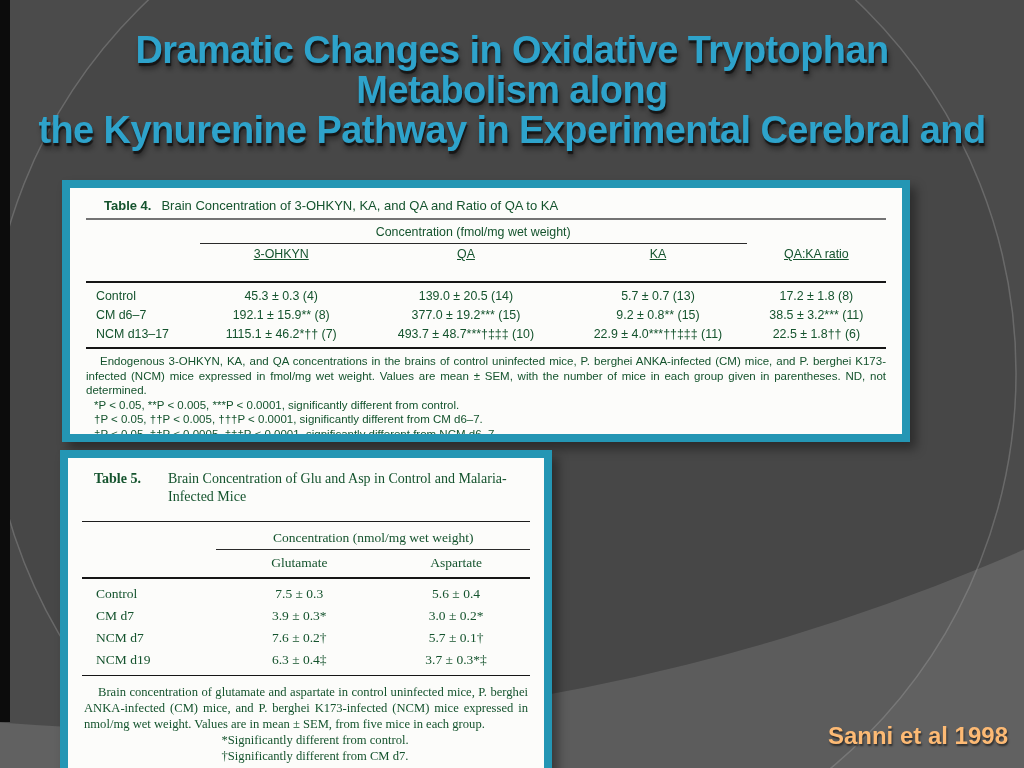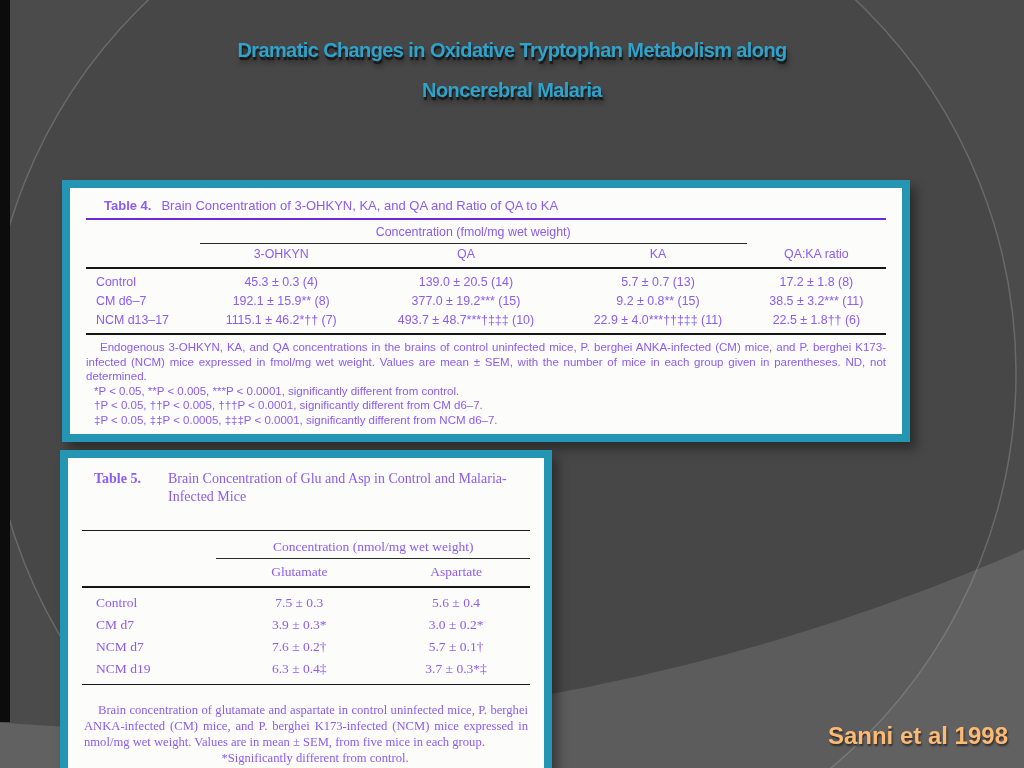"Dramatic Changes in Oxidative Tryptophan" .title { font-size: 20px -> 38px }
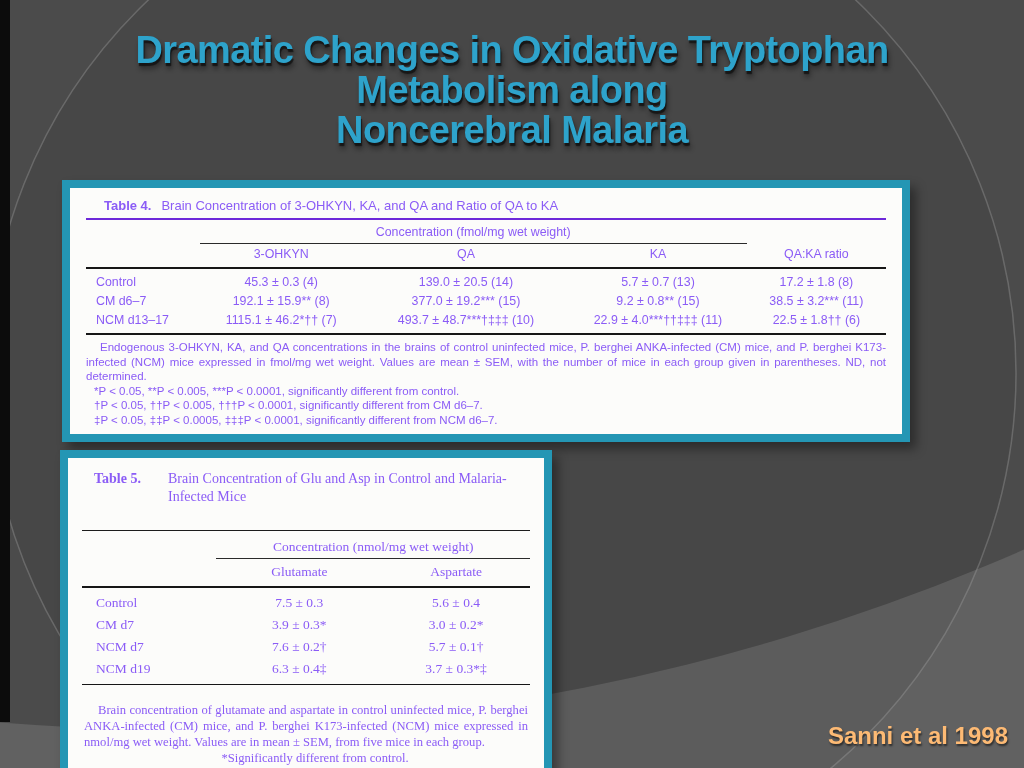"the Kynurenine Pathway in Experimental" div { html: none -> <div>the Kynurenine Pathway in Experimental Cerebral and</div> }
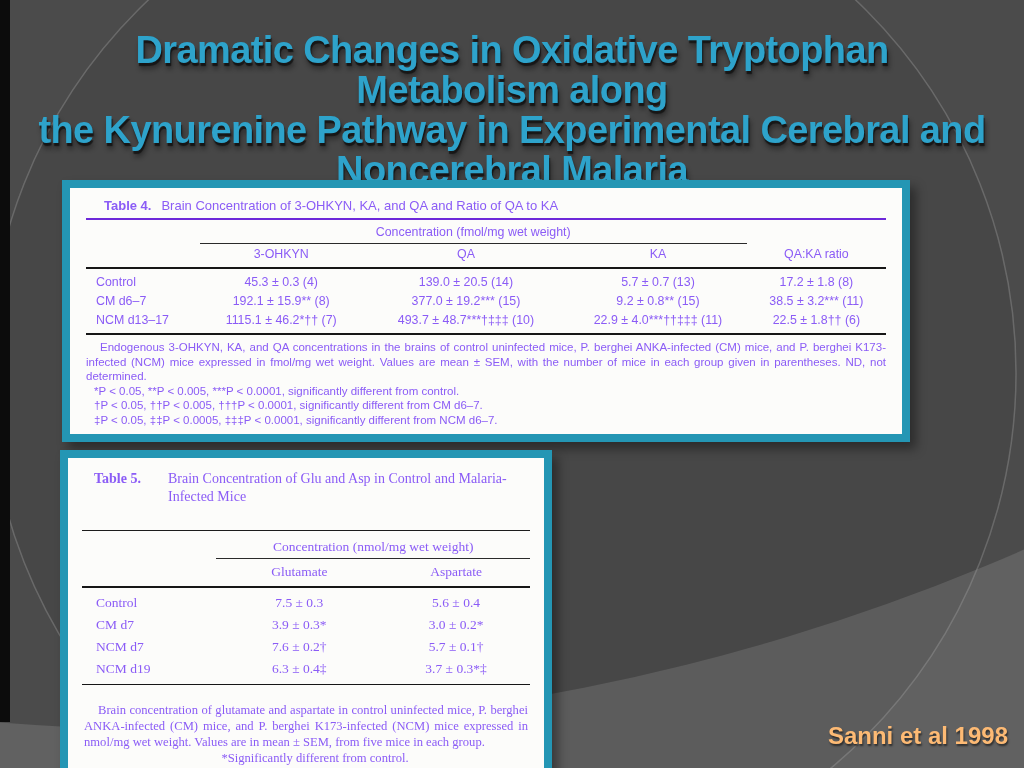"Noncerebral Malaria" div { html: <div>Noncerebral Malaria</div> -> none }
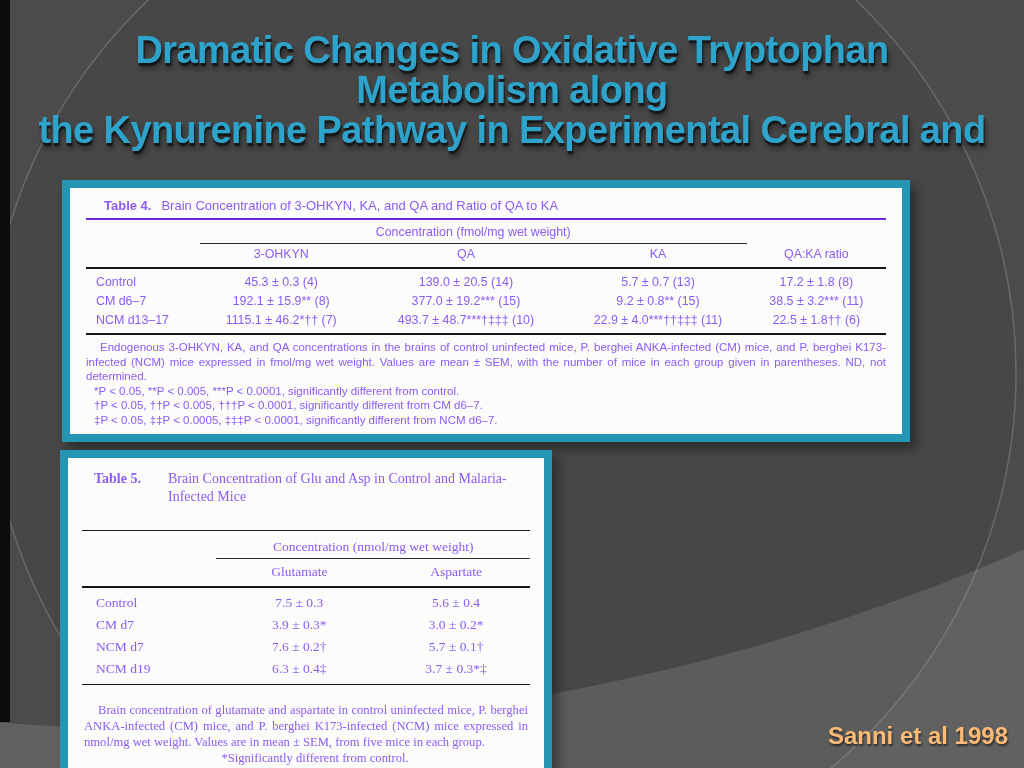"Table 4. Brain Concentration of" .card { color: #8b5cf6 -> #14532d }
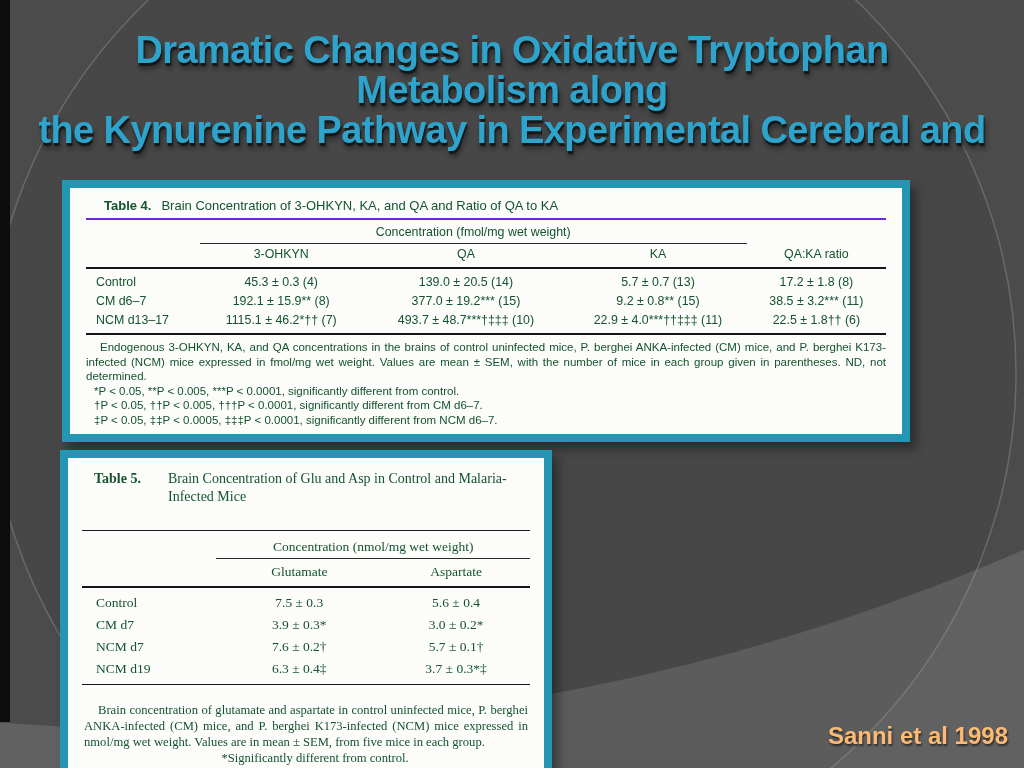"Concentration (fmol/mg wet weight)" .t4 { border-top: 2px solid #6d28d9 -> 2px solid #737373 }
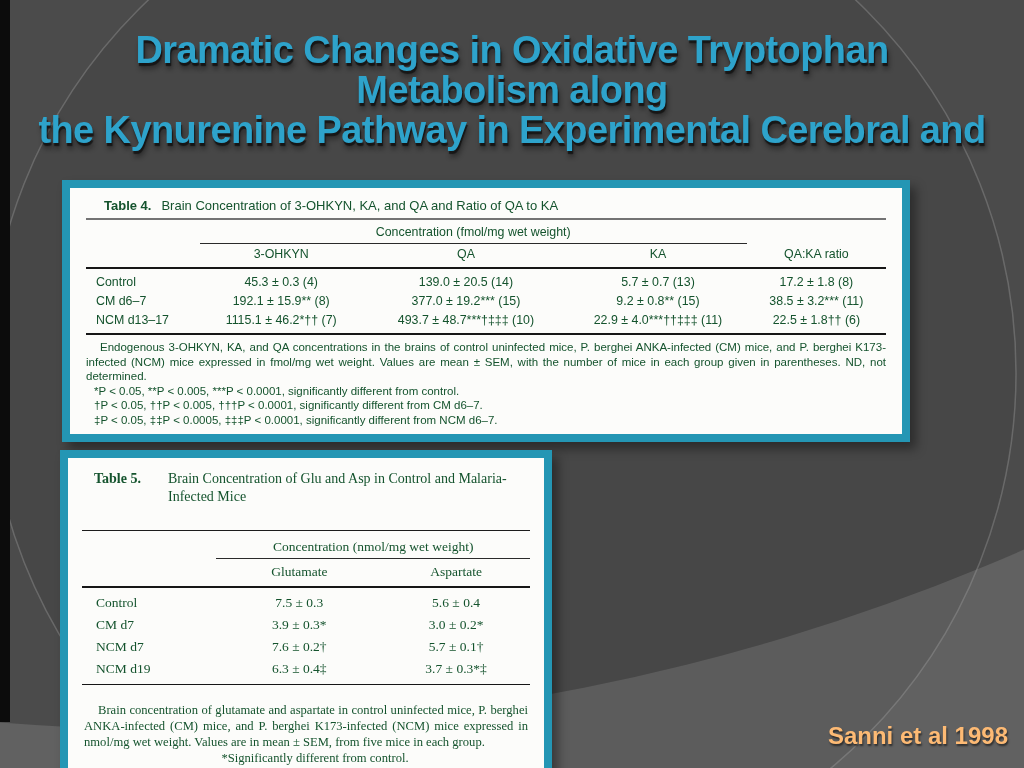"3-OHKYN" .t4 .colhead td { padding-bottom: 5px -> 19px; text-decoration: none -> underline }
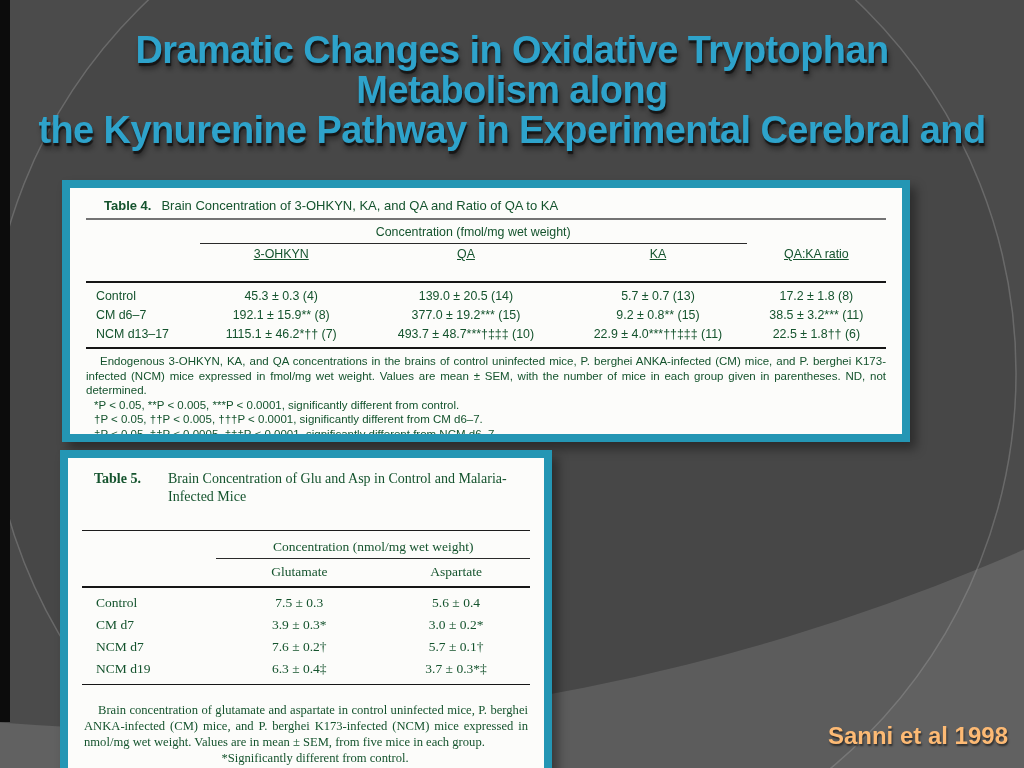"Concentration (nmol/mg wet weight)" .t5 { margin: 17px 4px -> 8px 4px }
